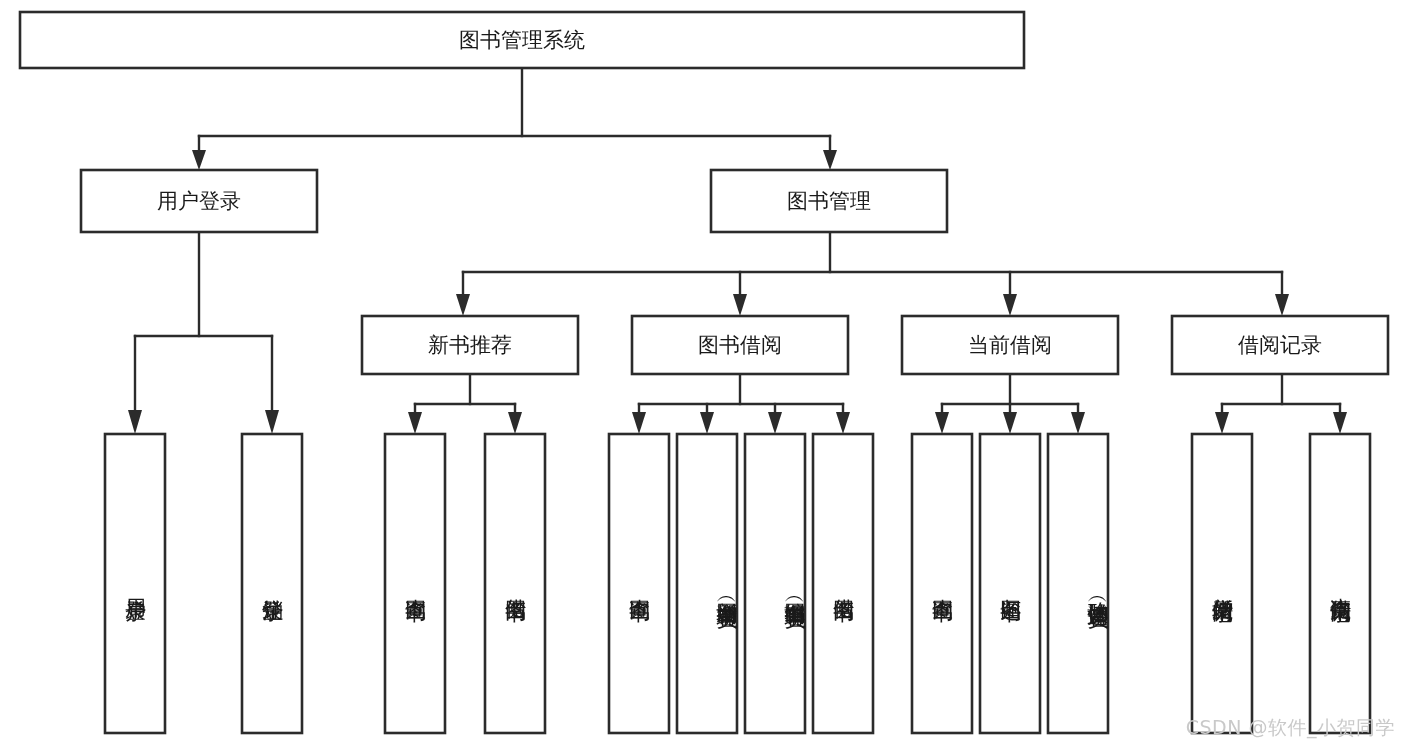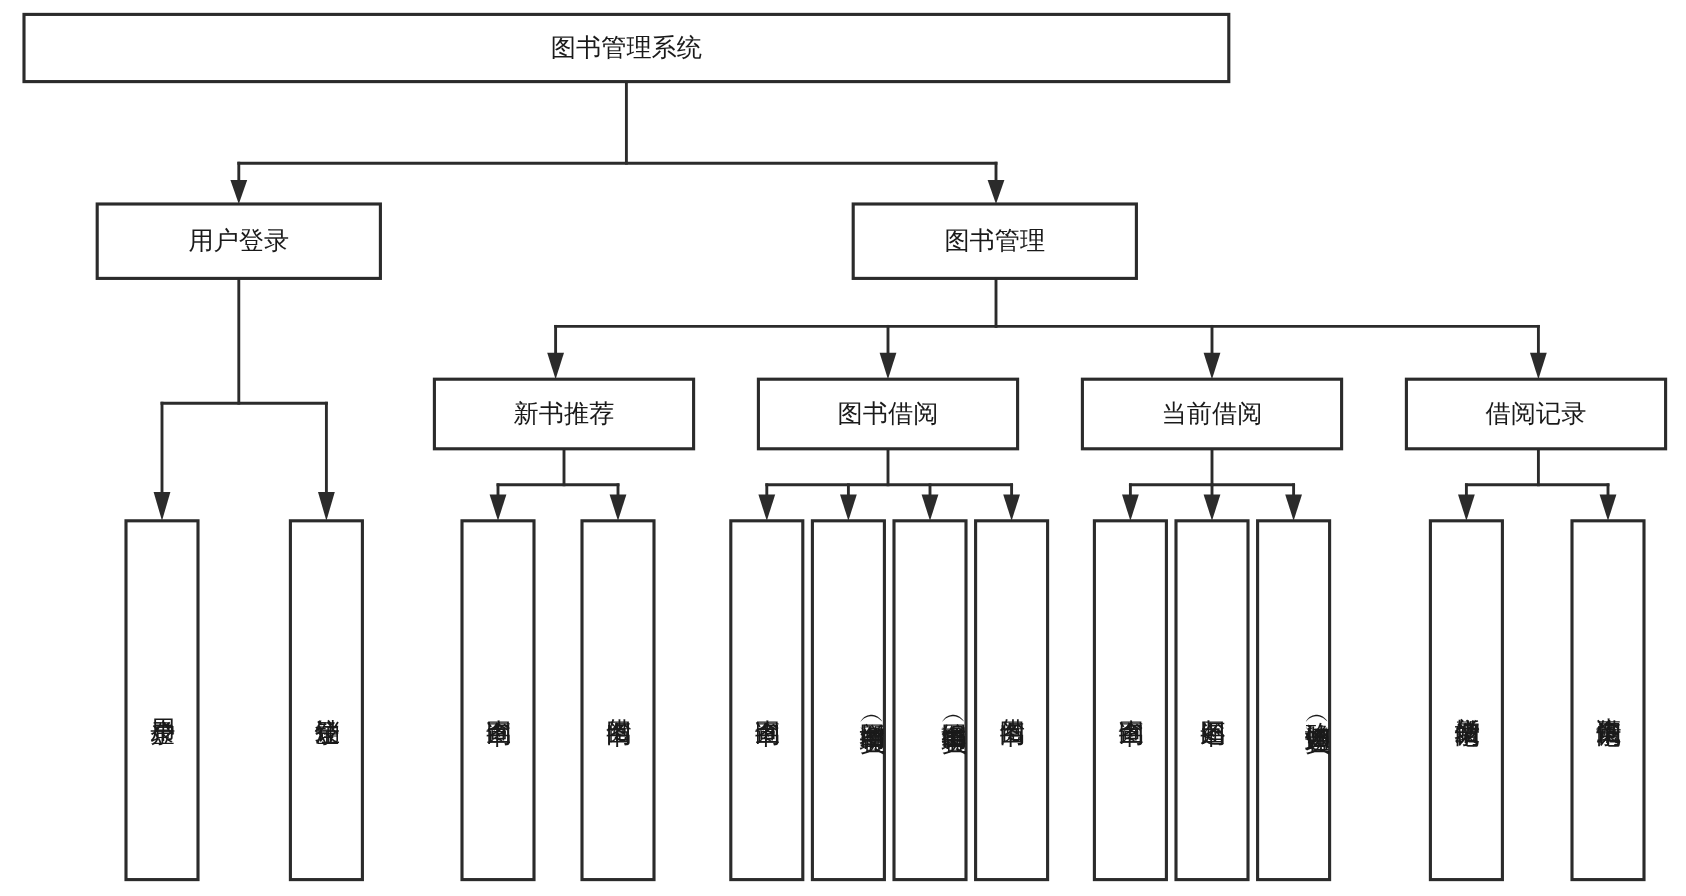"CSDN @软件_小贺同学" div.watermark { html: none -> <div>CSDN @软件_小贺同学</div> }
